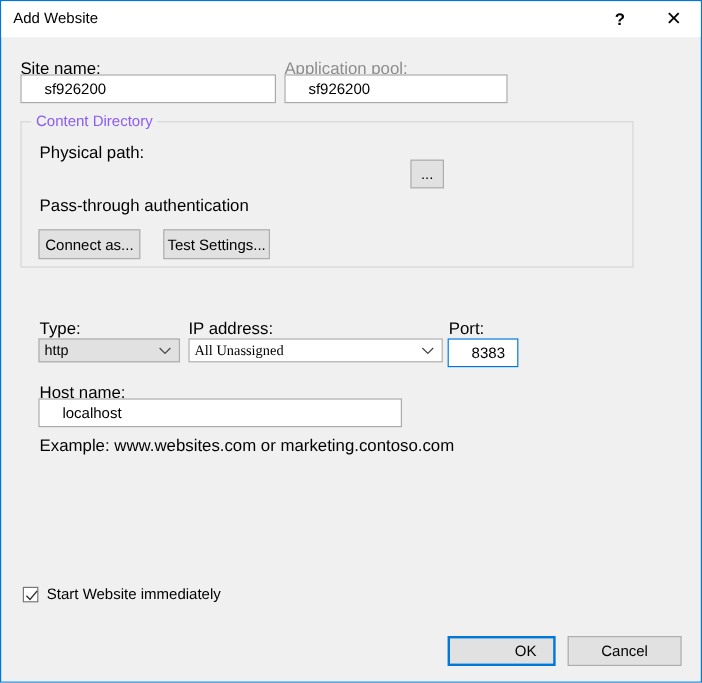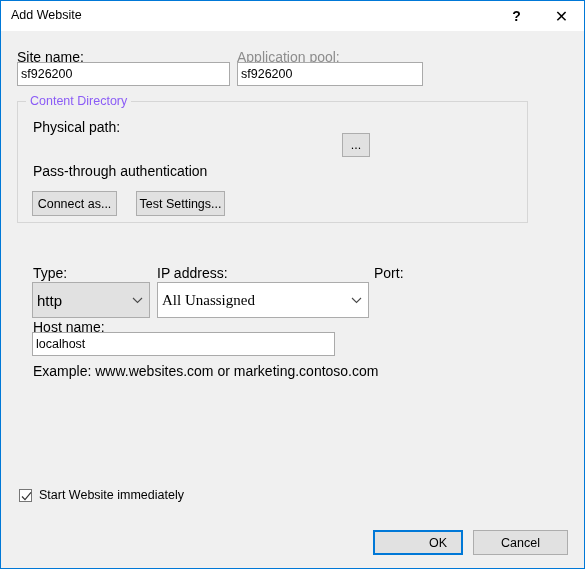"sf926200" .textbox { padding: 0 3px -> 0 19px }
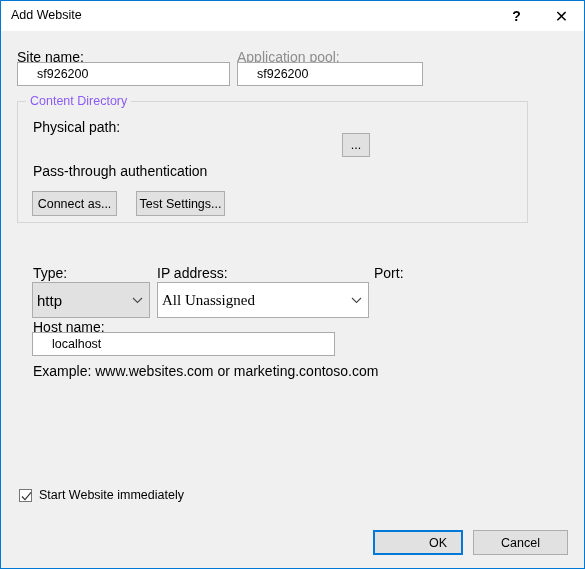"http" .combo { font-size: 15px -> 12px; height: 36px -> 20px }
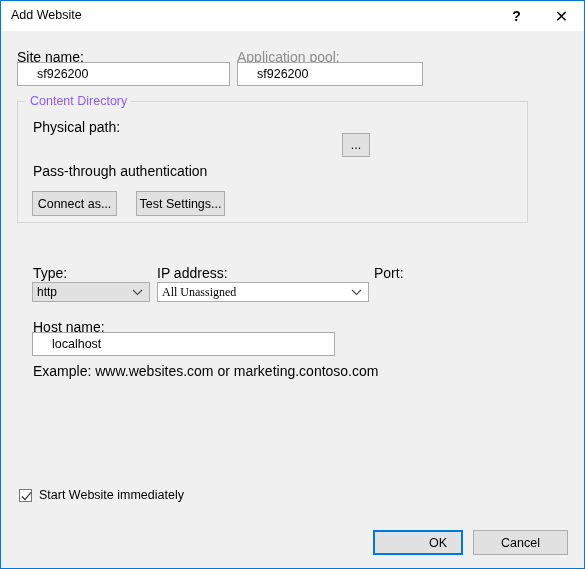"8383" div.textbox { html: none -> <div> <span>8383</span> <span></span> </div> }
